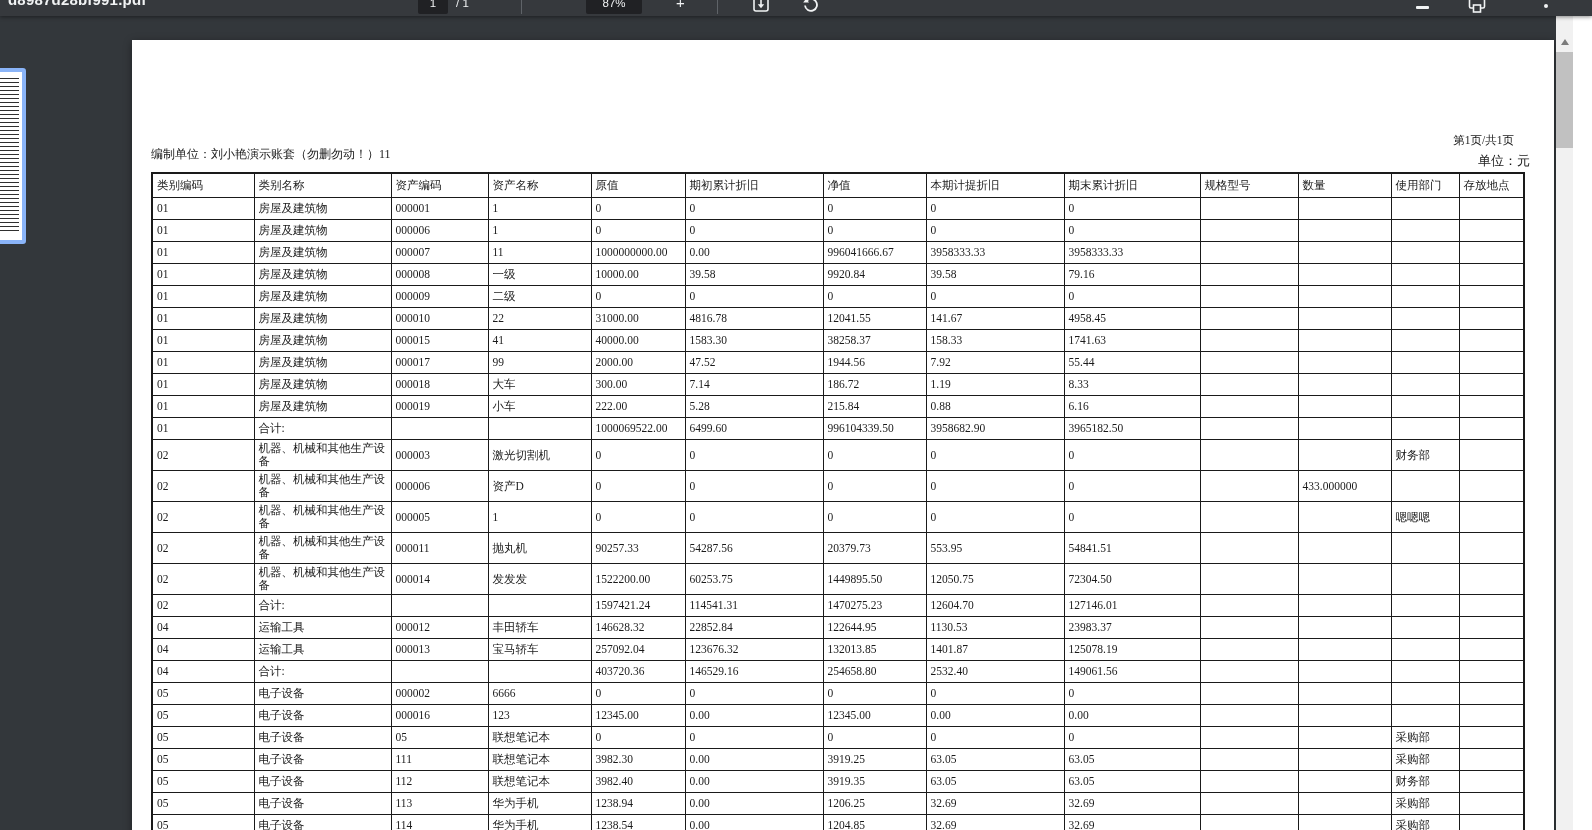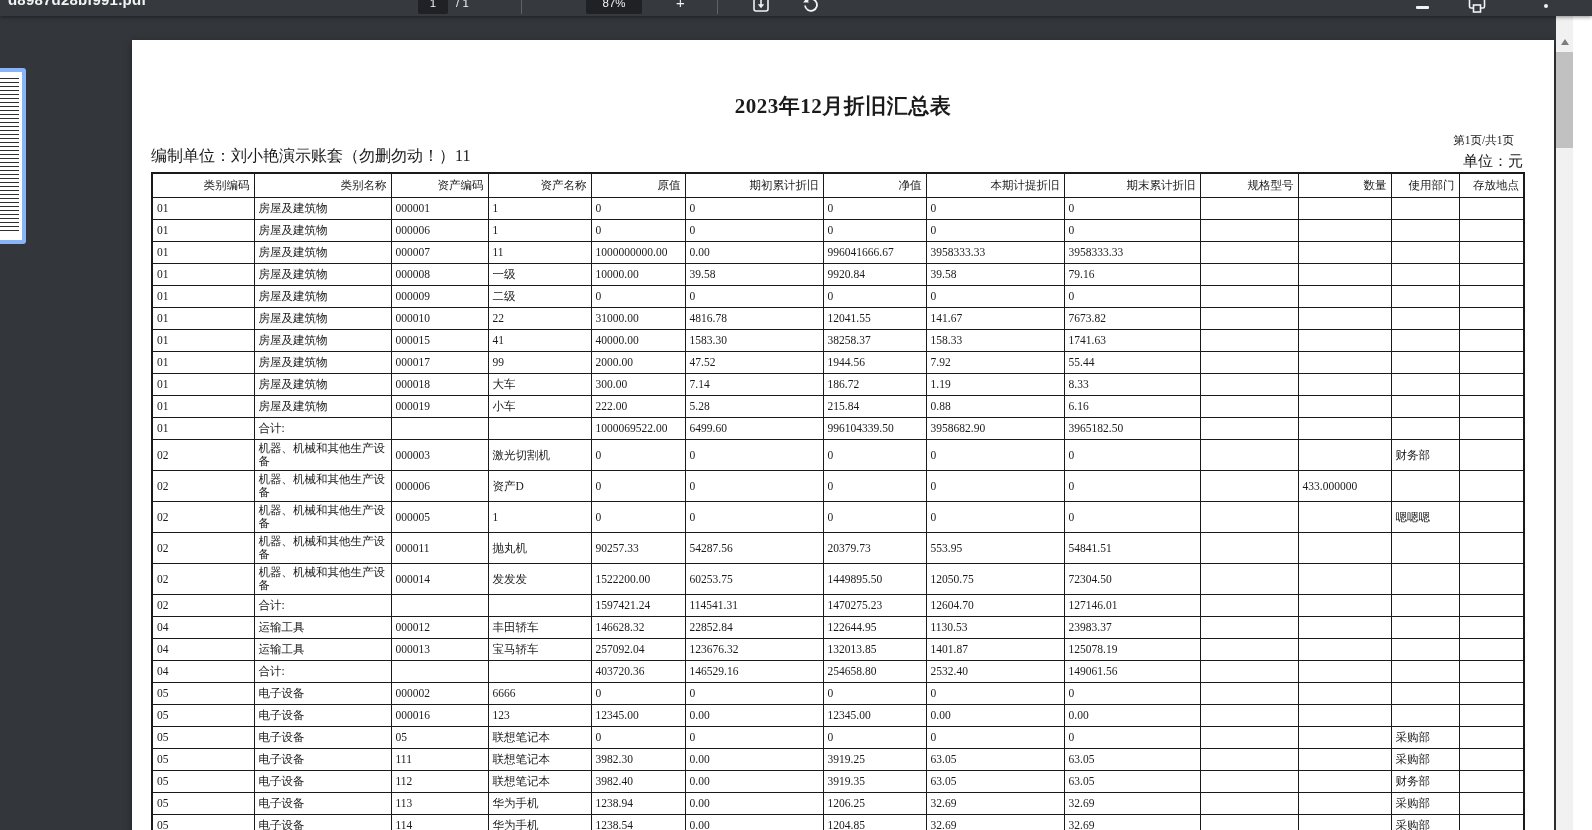"2023年12月折旧汇总表" div.doc-title { html: <div>2023年12月折旧汇总表</div> -> none }
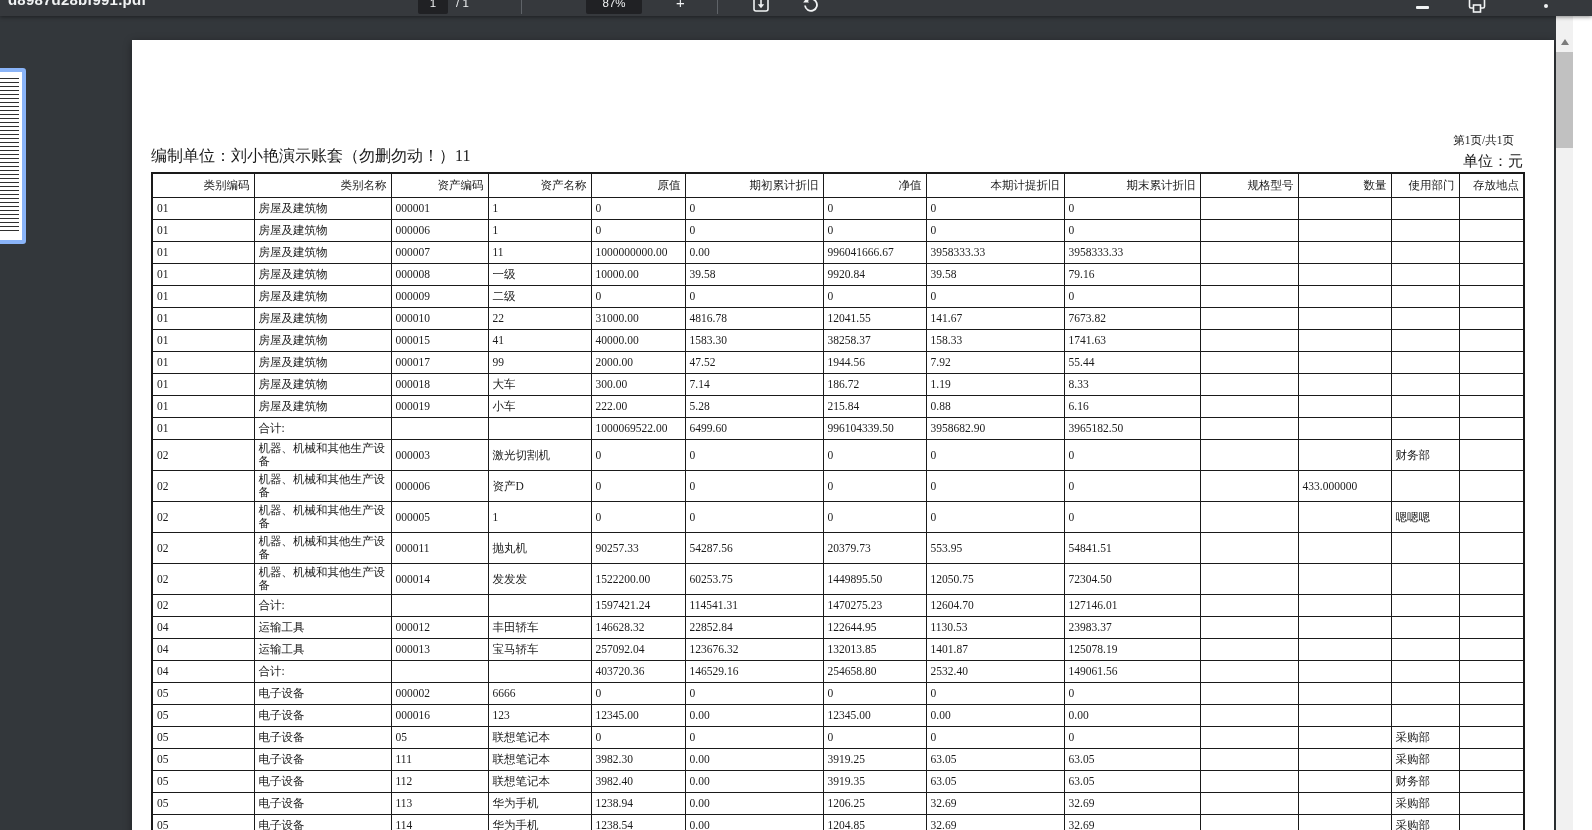"编制单位：刘小艳演示账套（勿删勿动！）11" .prepared-by { font-size: 16px -> 12px }
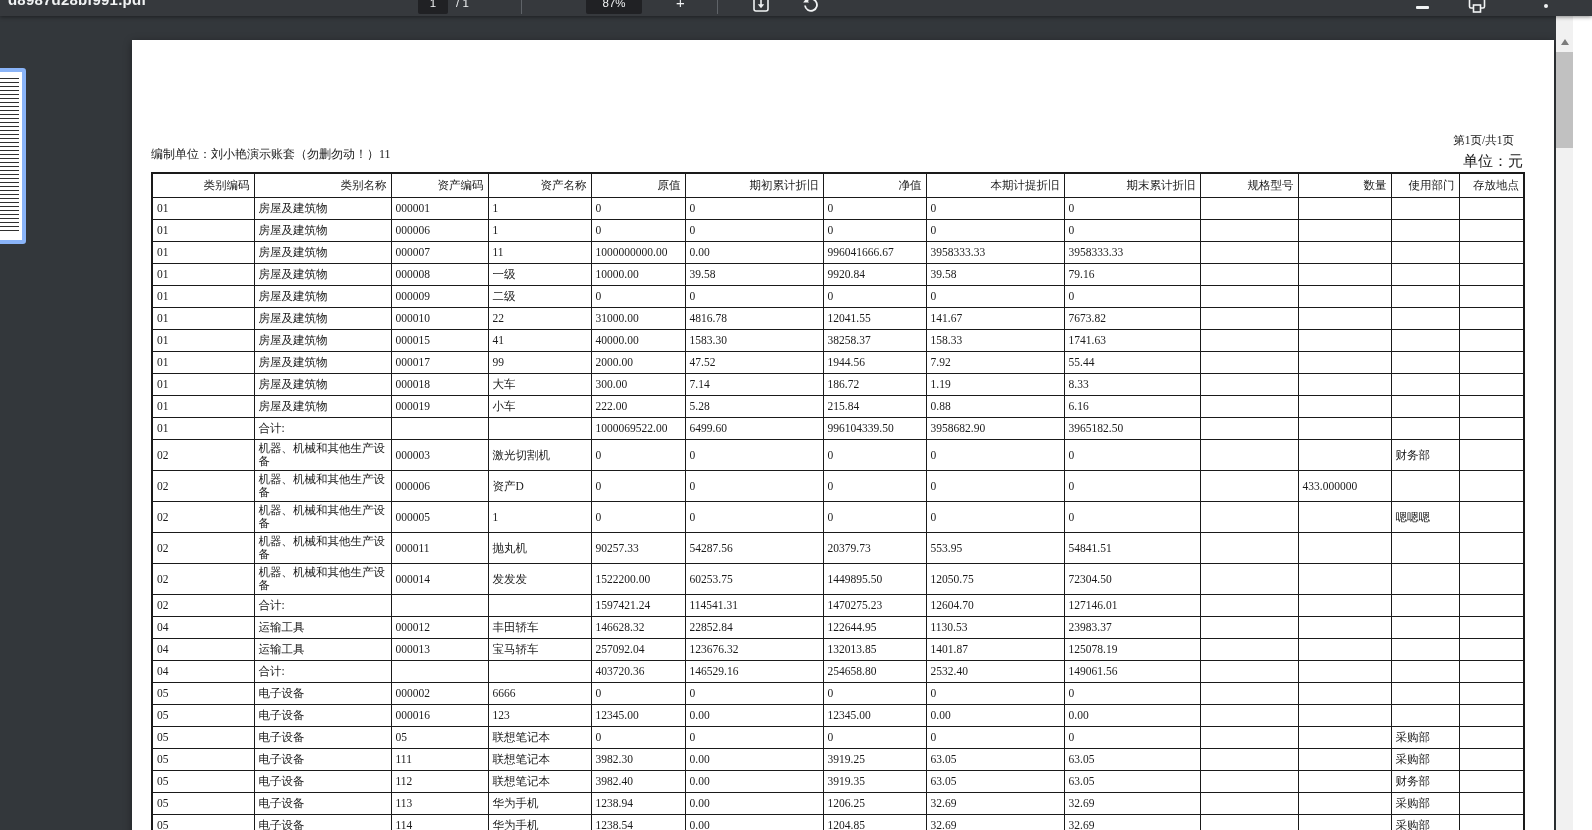"单位：元" .unit-label { font-size: 15px -> 13px; right: 31px -> 24px }
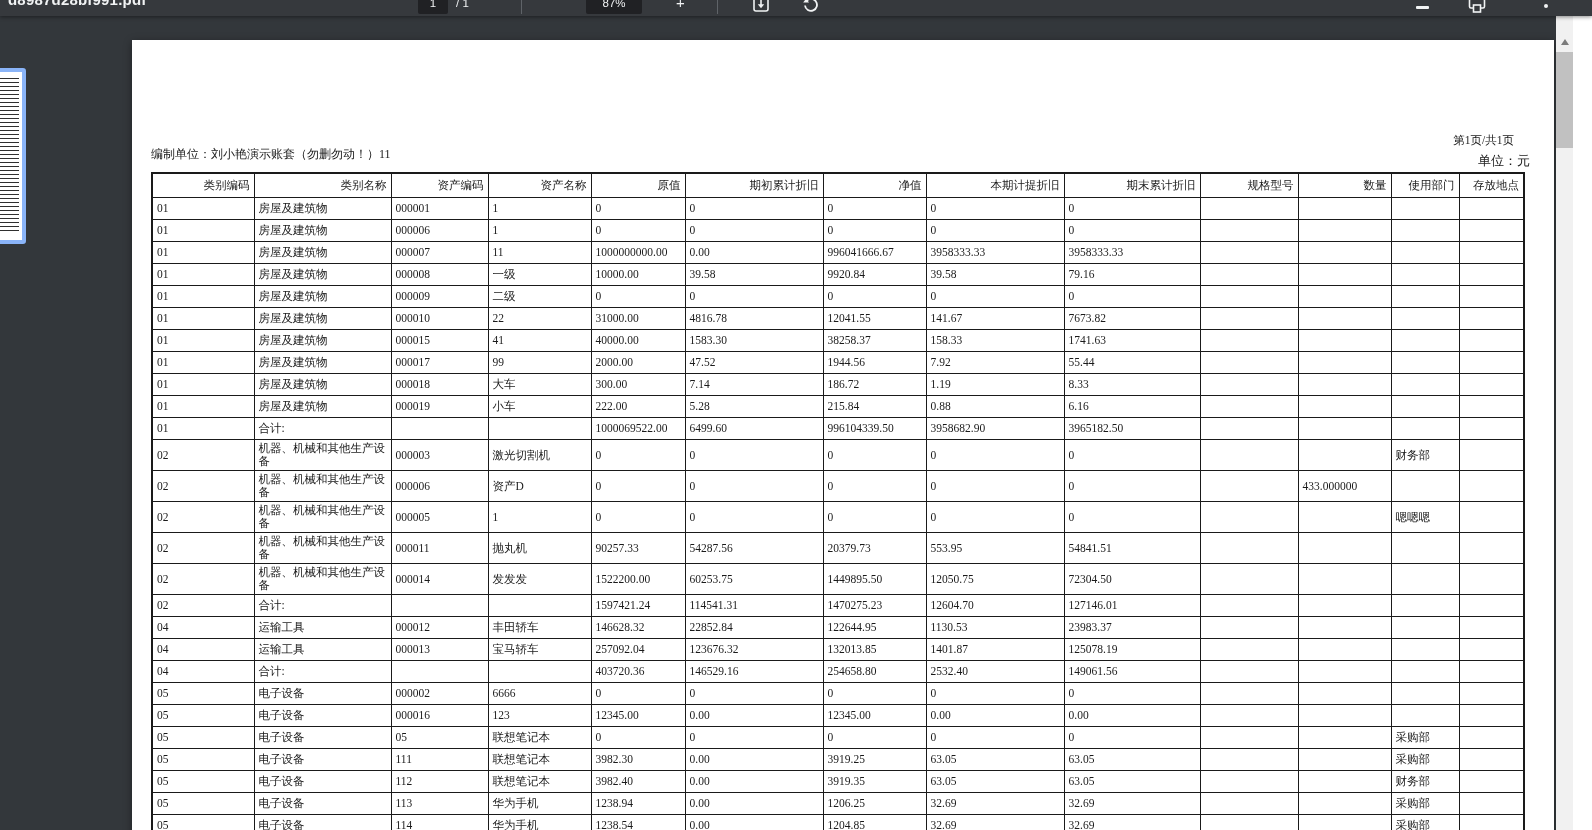"类别编码" table.dep th { text-align: right -> left }
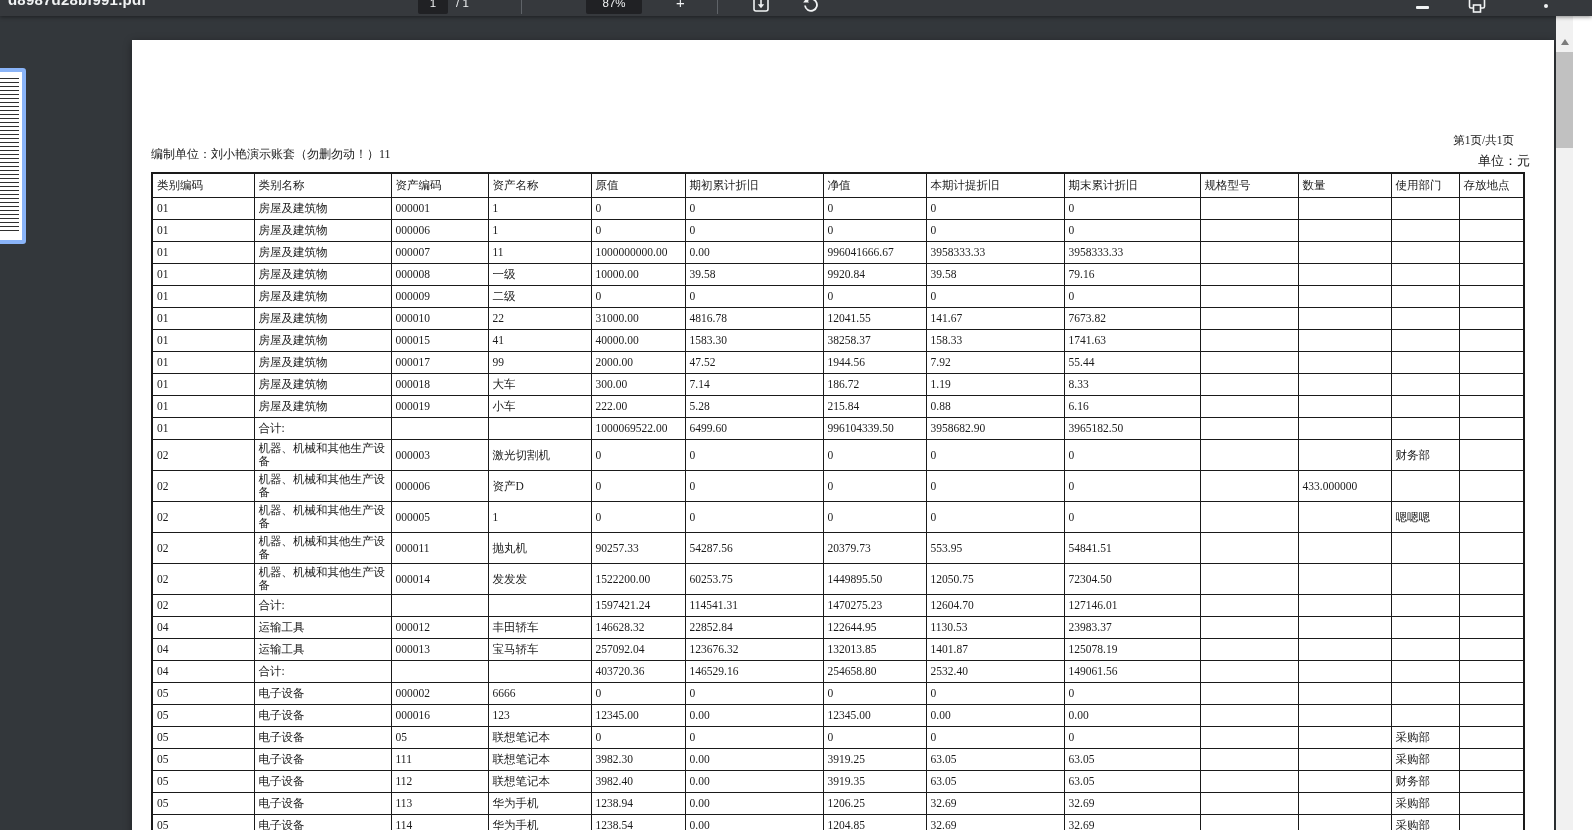"7673.82" td { text: 7673.82 -> 4958.45 }
